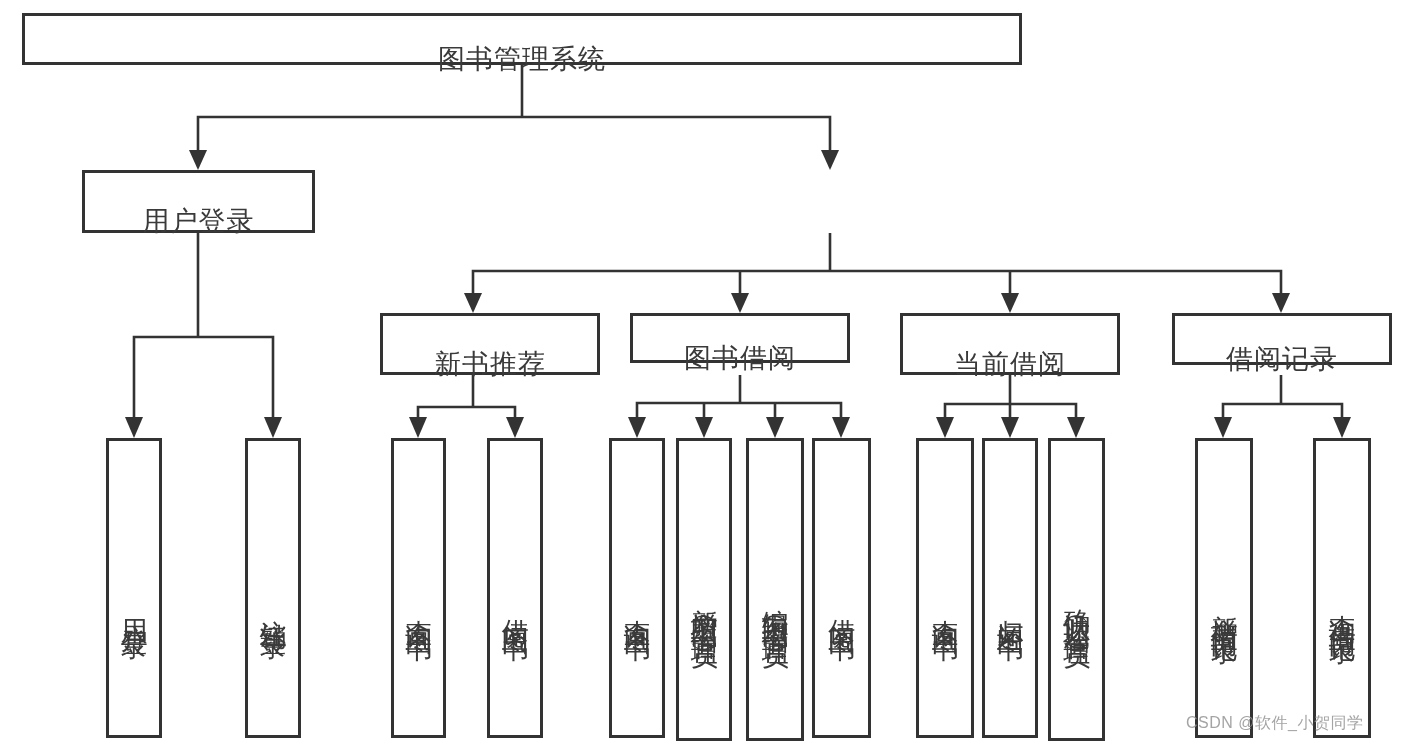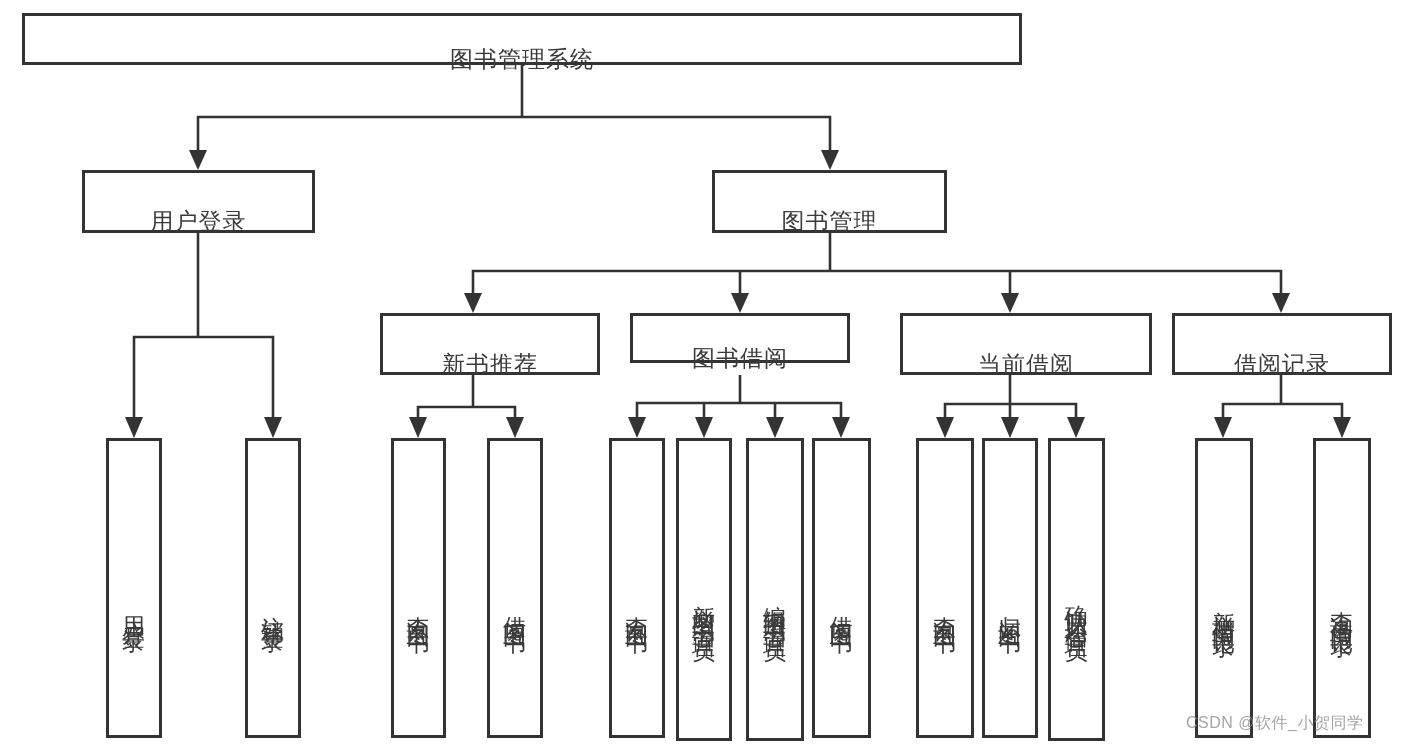"图书管理系统" .node .lbl { font-size: 23px -> 27px }
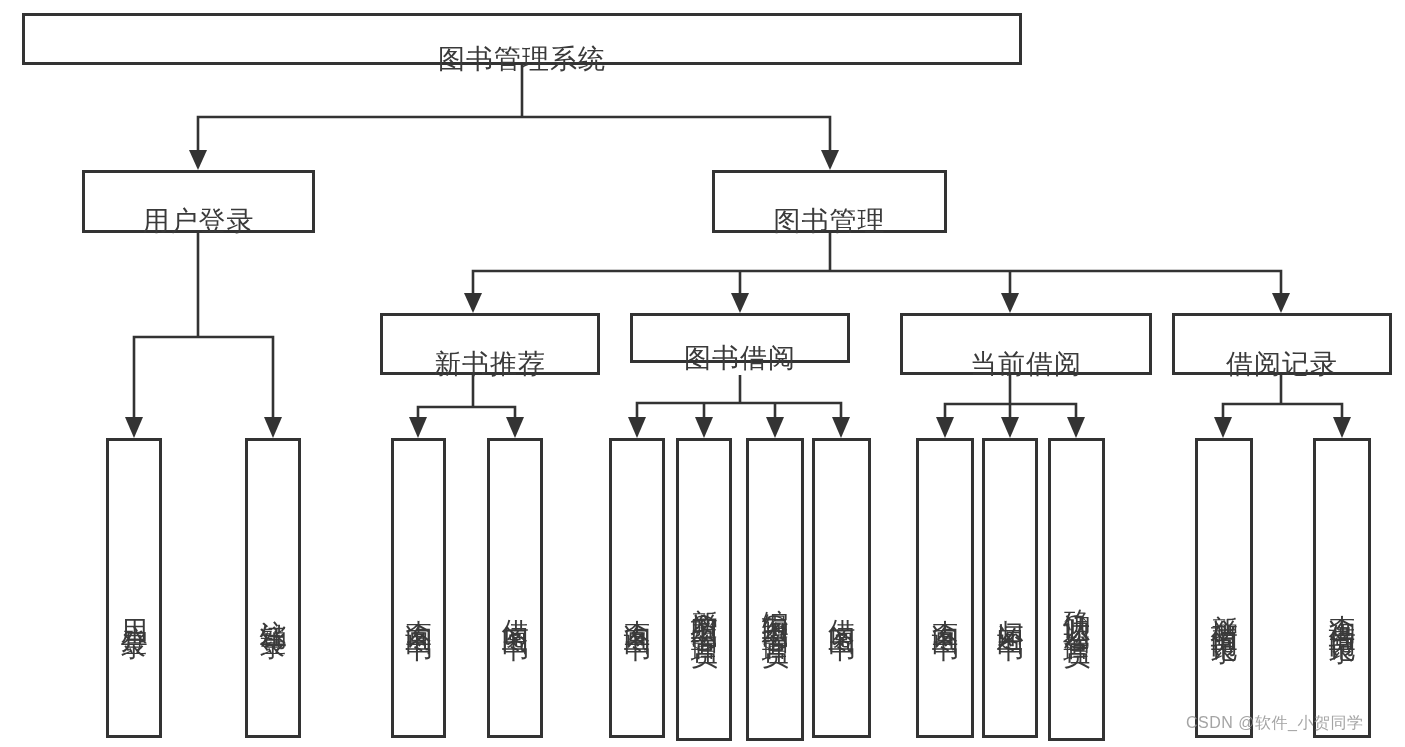"图书管理" div.node { html: <div> <span>图书管理</span> </div> -> none }
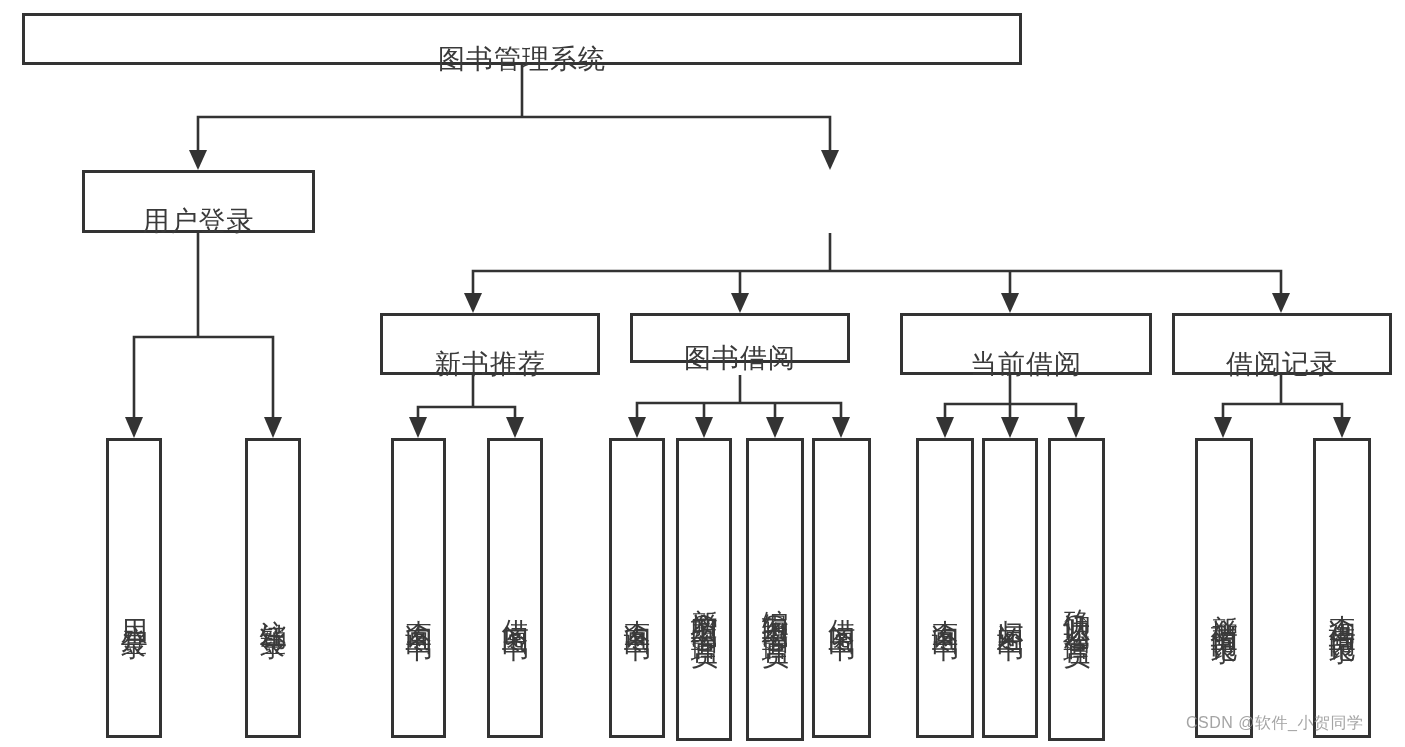"当前借阅" div.node { width: 252px -> 220px }
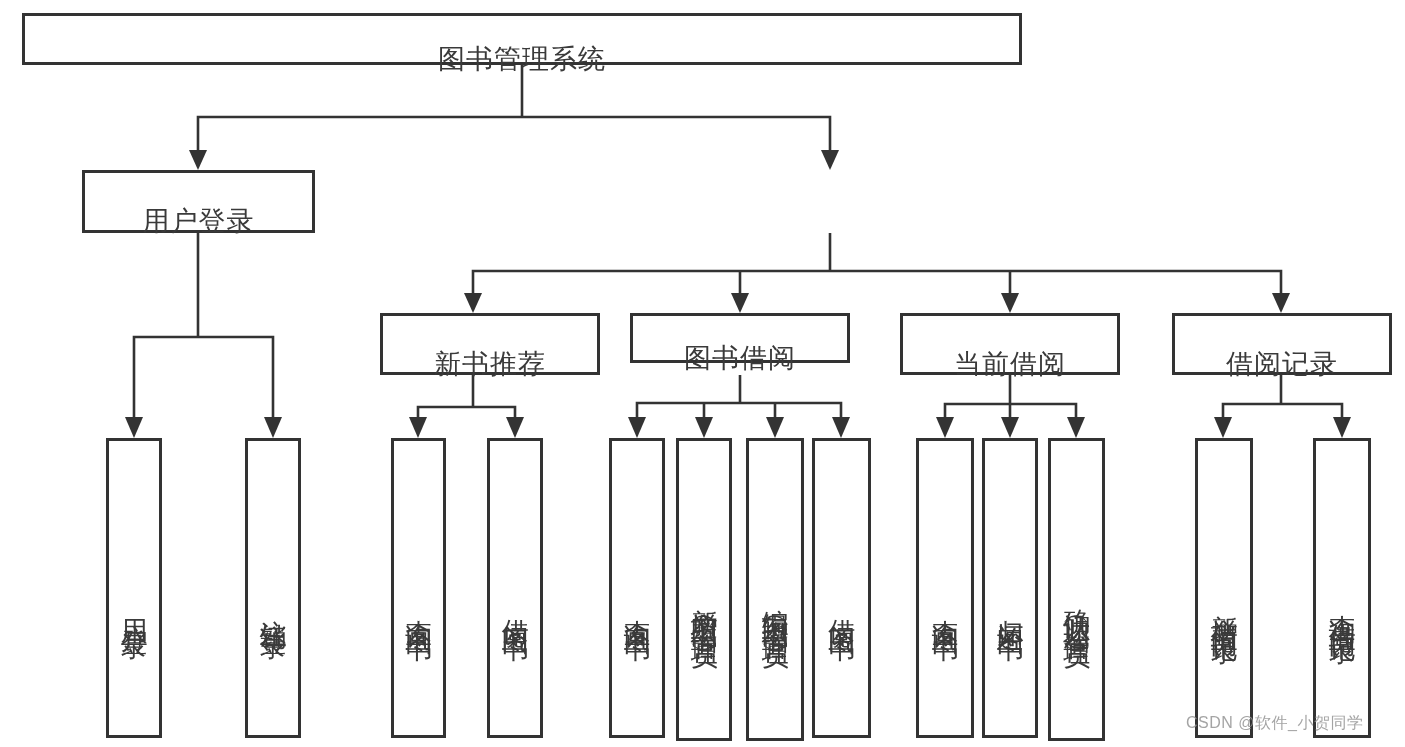"借阅记录" div.node { height: 62px -> 52px }
